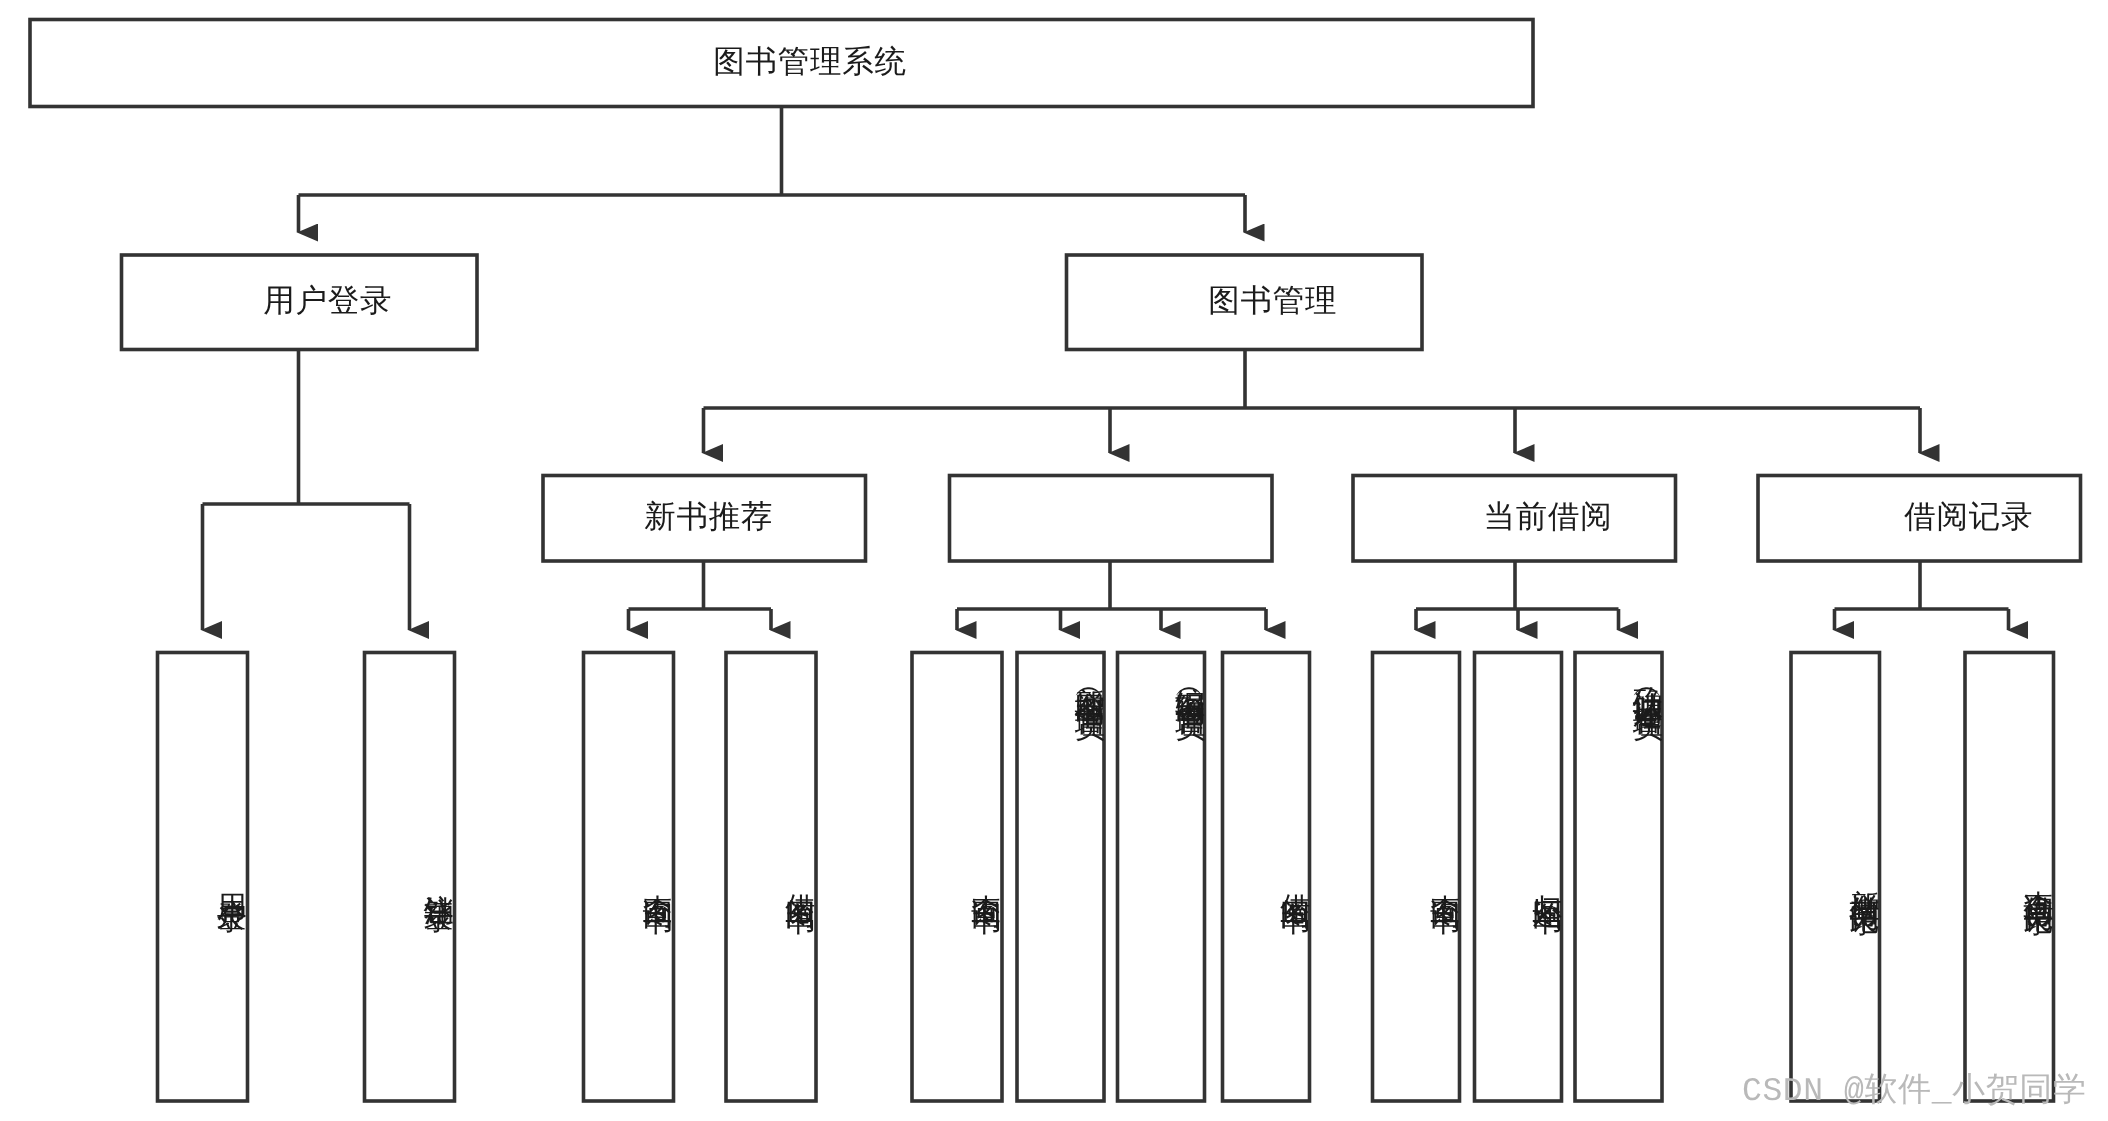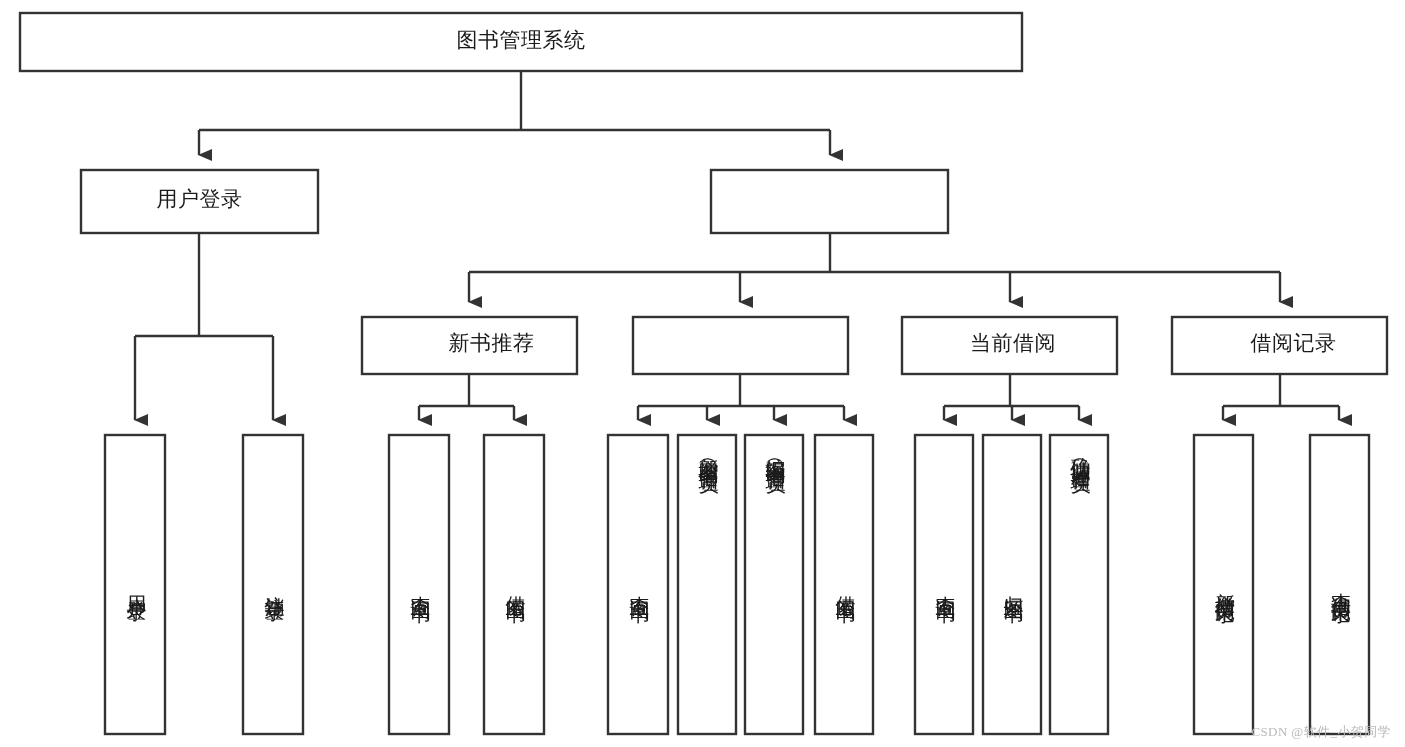"图书管理系统" .node-label { font-family: Liberation Mono, monospace -> Liberation Sans, sans-serif; padding-left: none -> 19px }
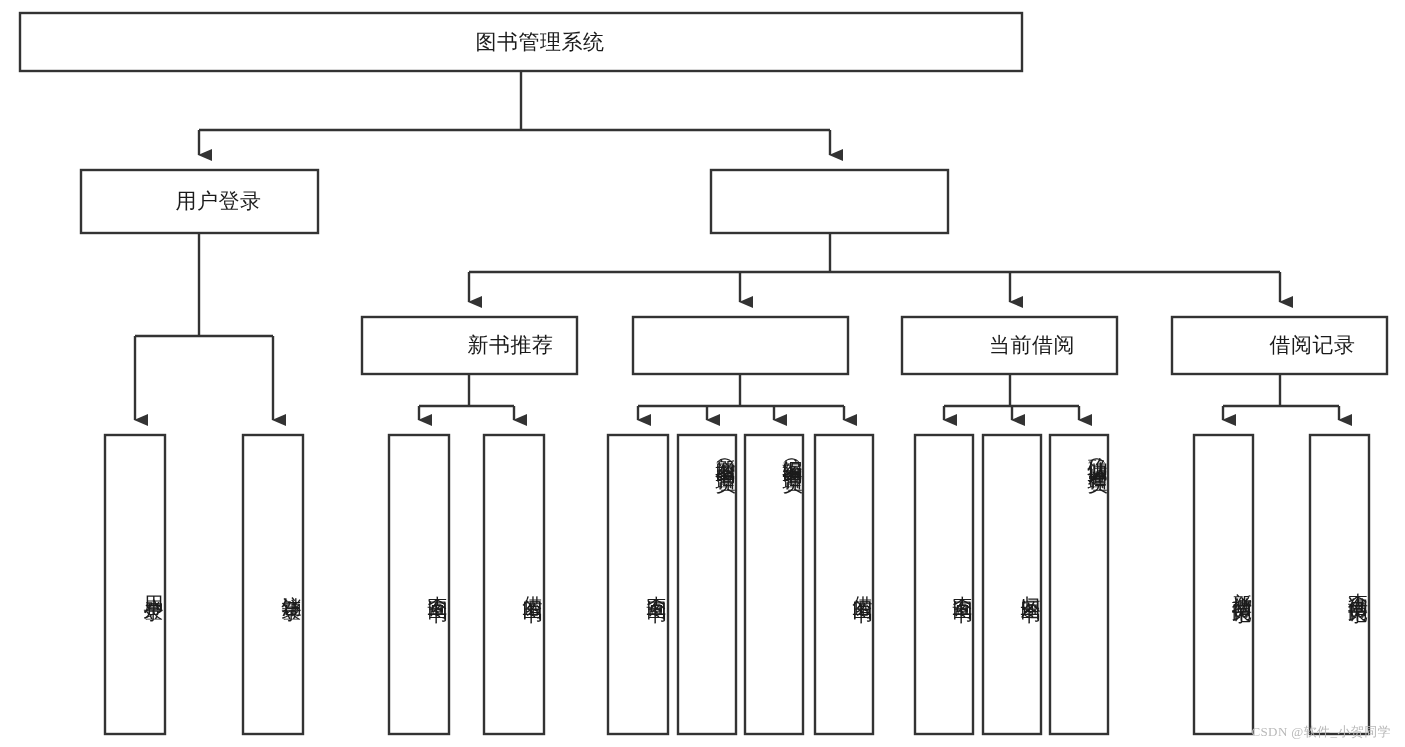"图书管理" div.node-label { html: none -> <div>图书管理</div> }
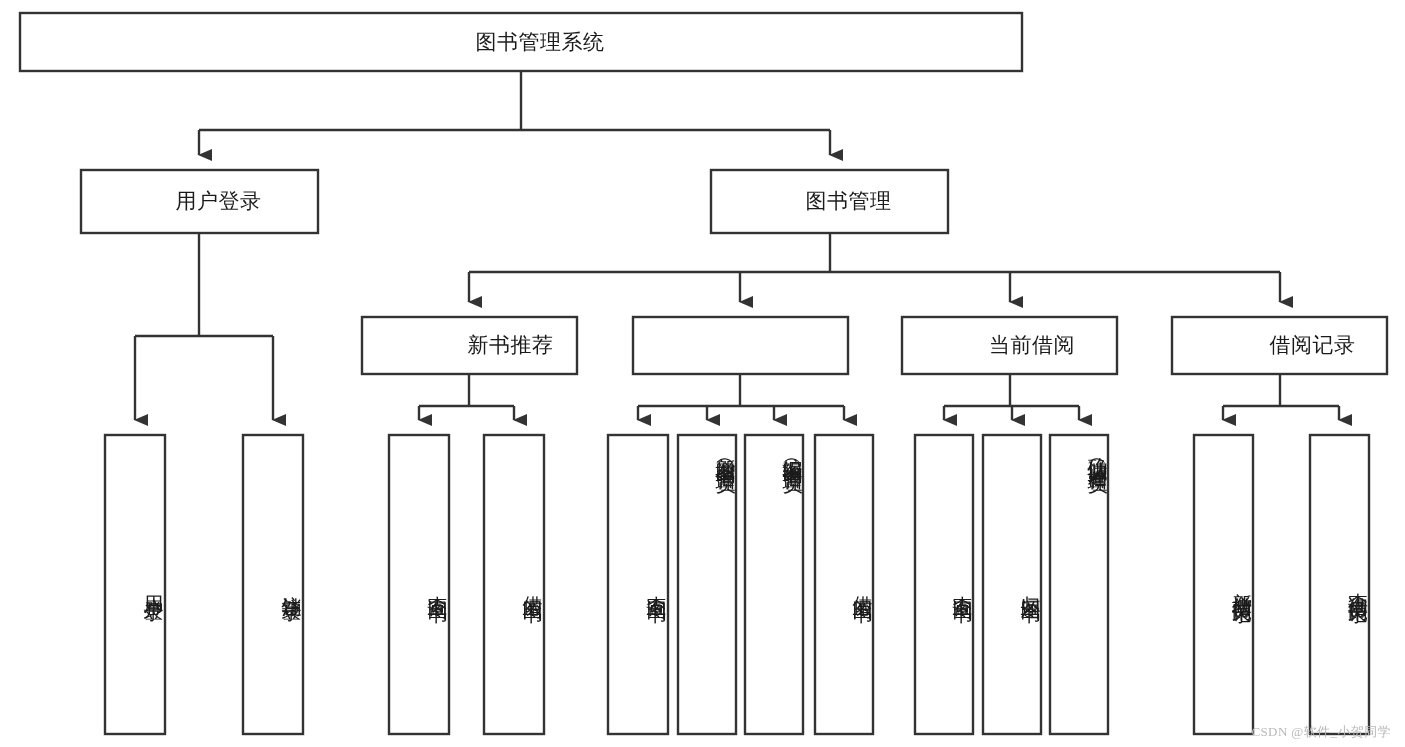"新书推荐" div.node-label { left: 384px -> 346px }
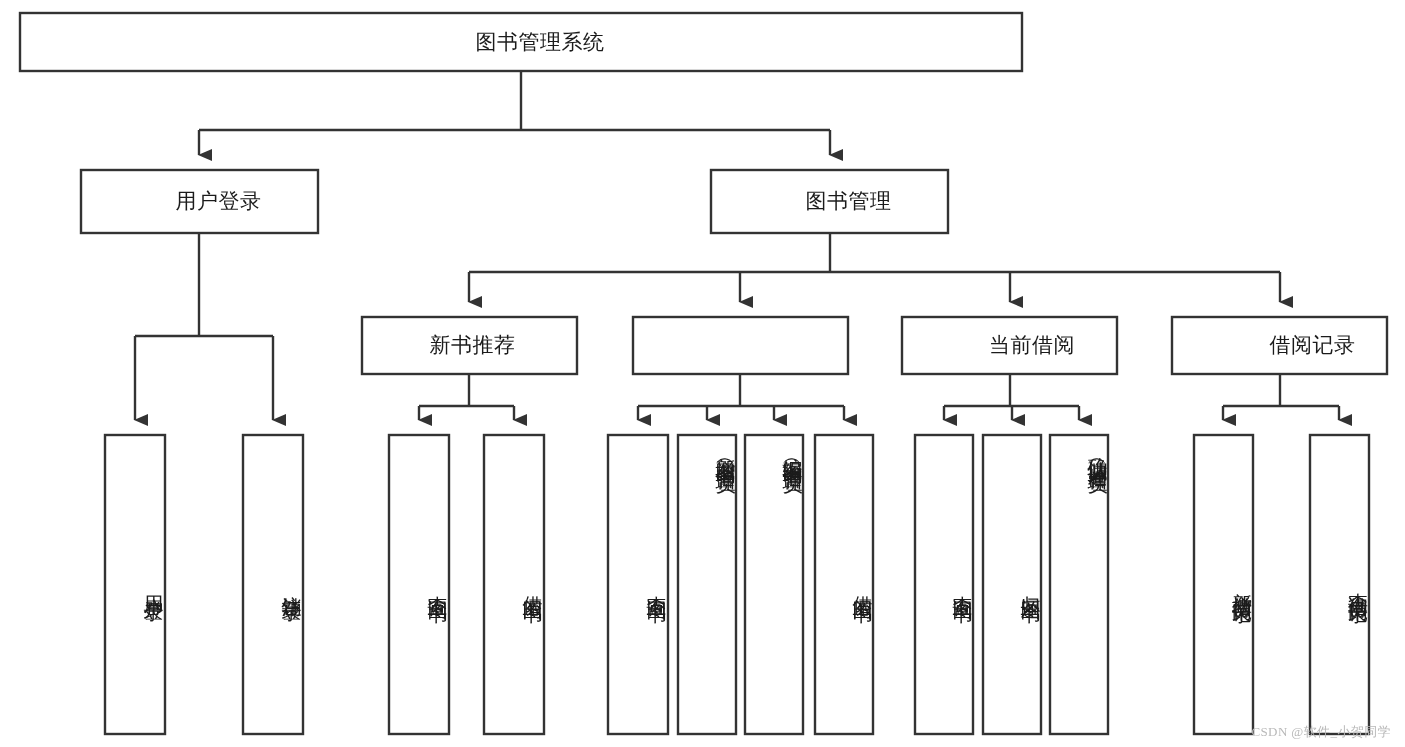"CSDN @软件_小贺同学" .watermark { font-family: Liberation Serif, serif -> Liberation Mono, monospace; font-size: 13px -> 22px }
